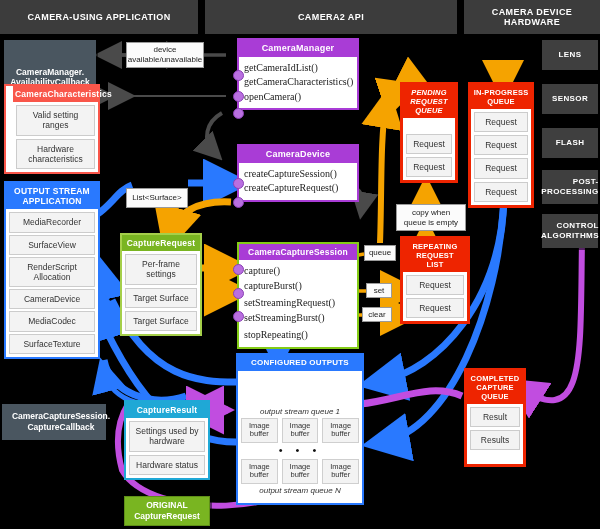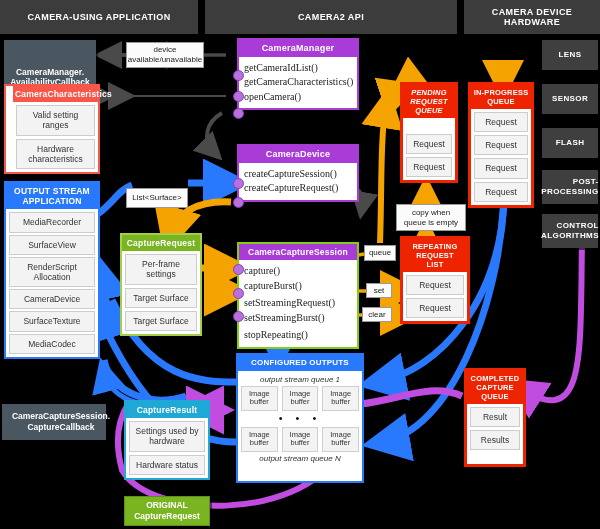"SurfaceTexture" div.item { order: before "MediaCodec" -> after "MediaCodec" }
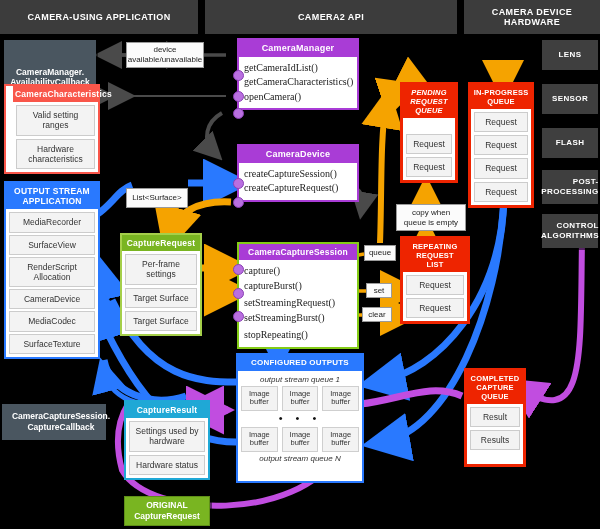"output stream queue 1" div { margin-top: none -> 32px; padding: 2px 3px 16px -> 2px 3px 6px }
